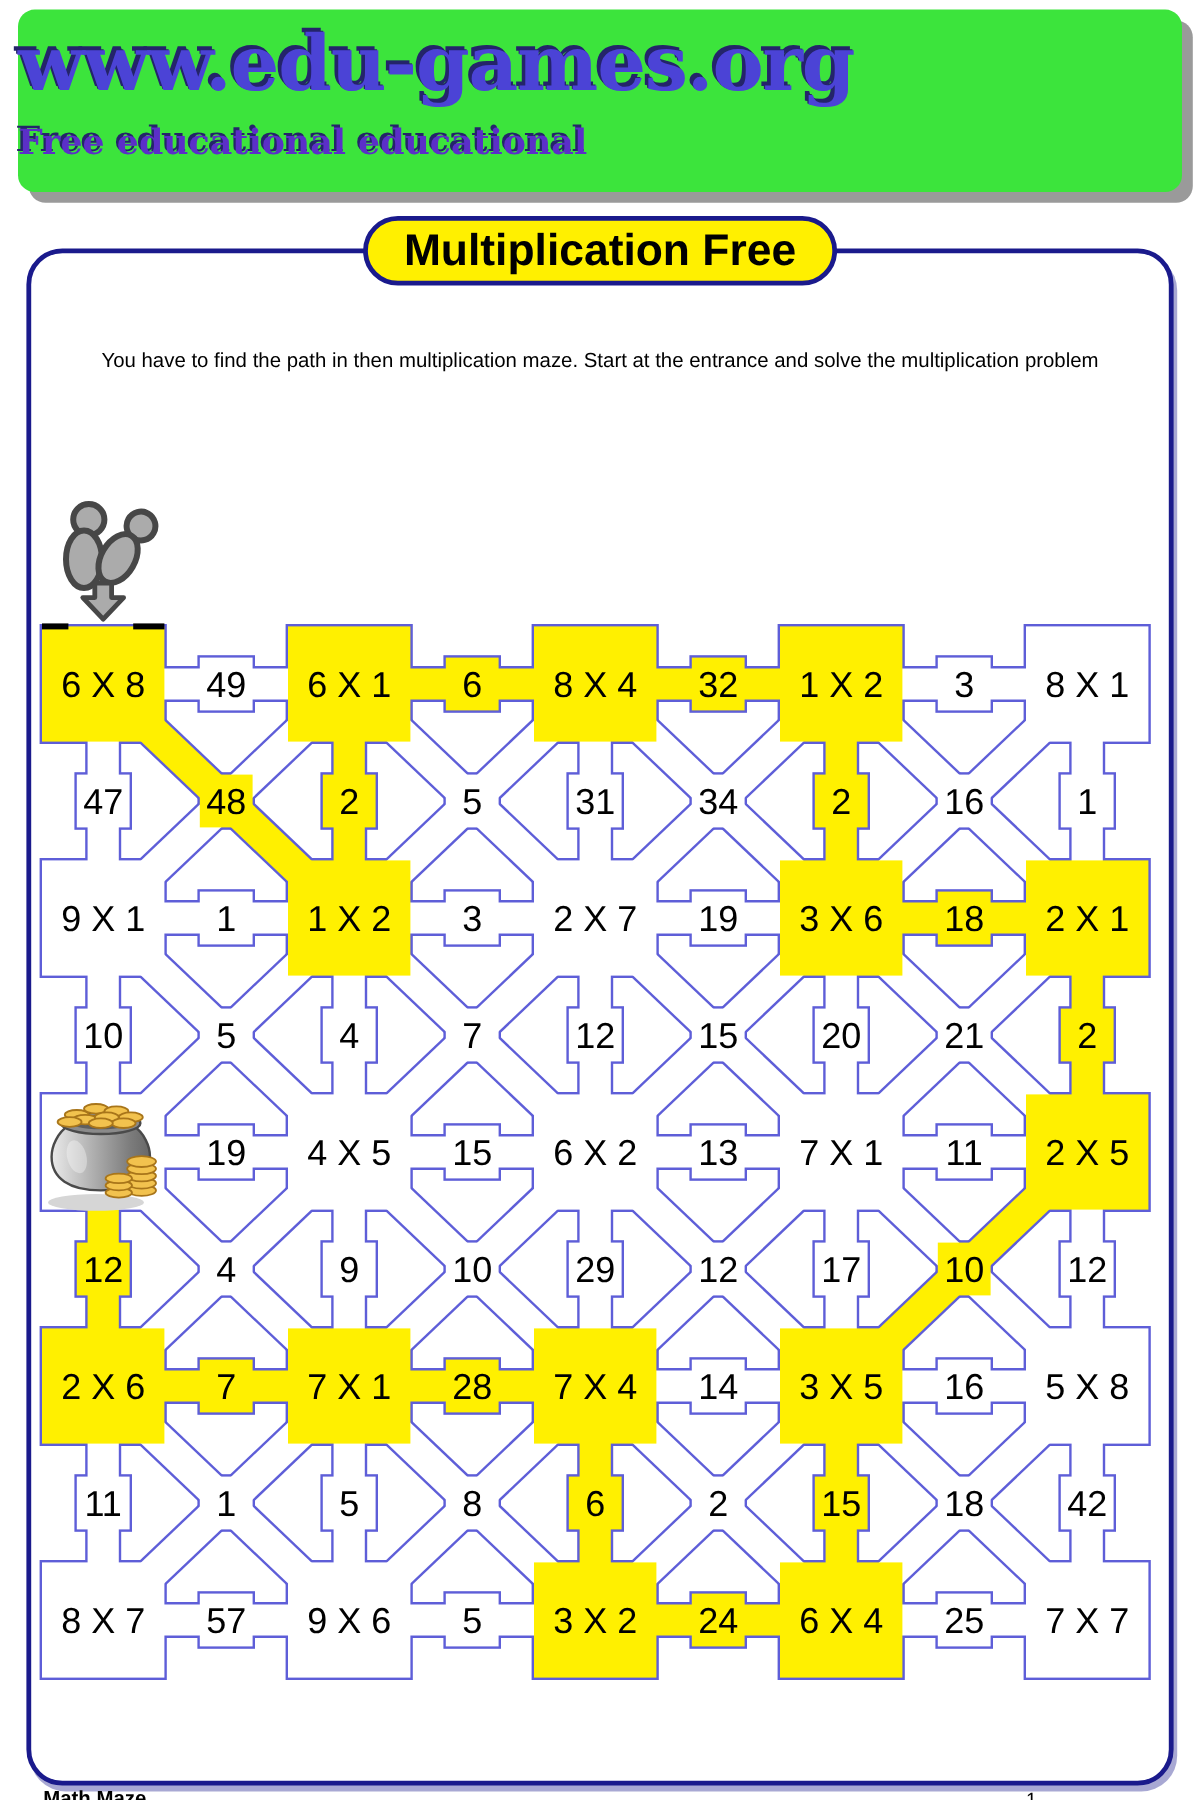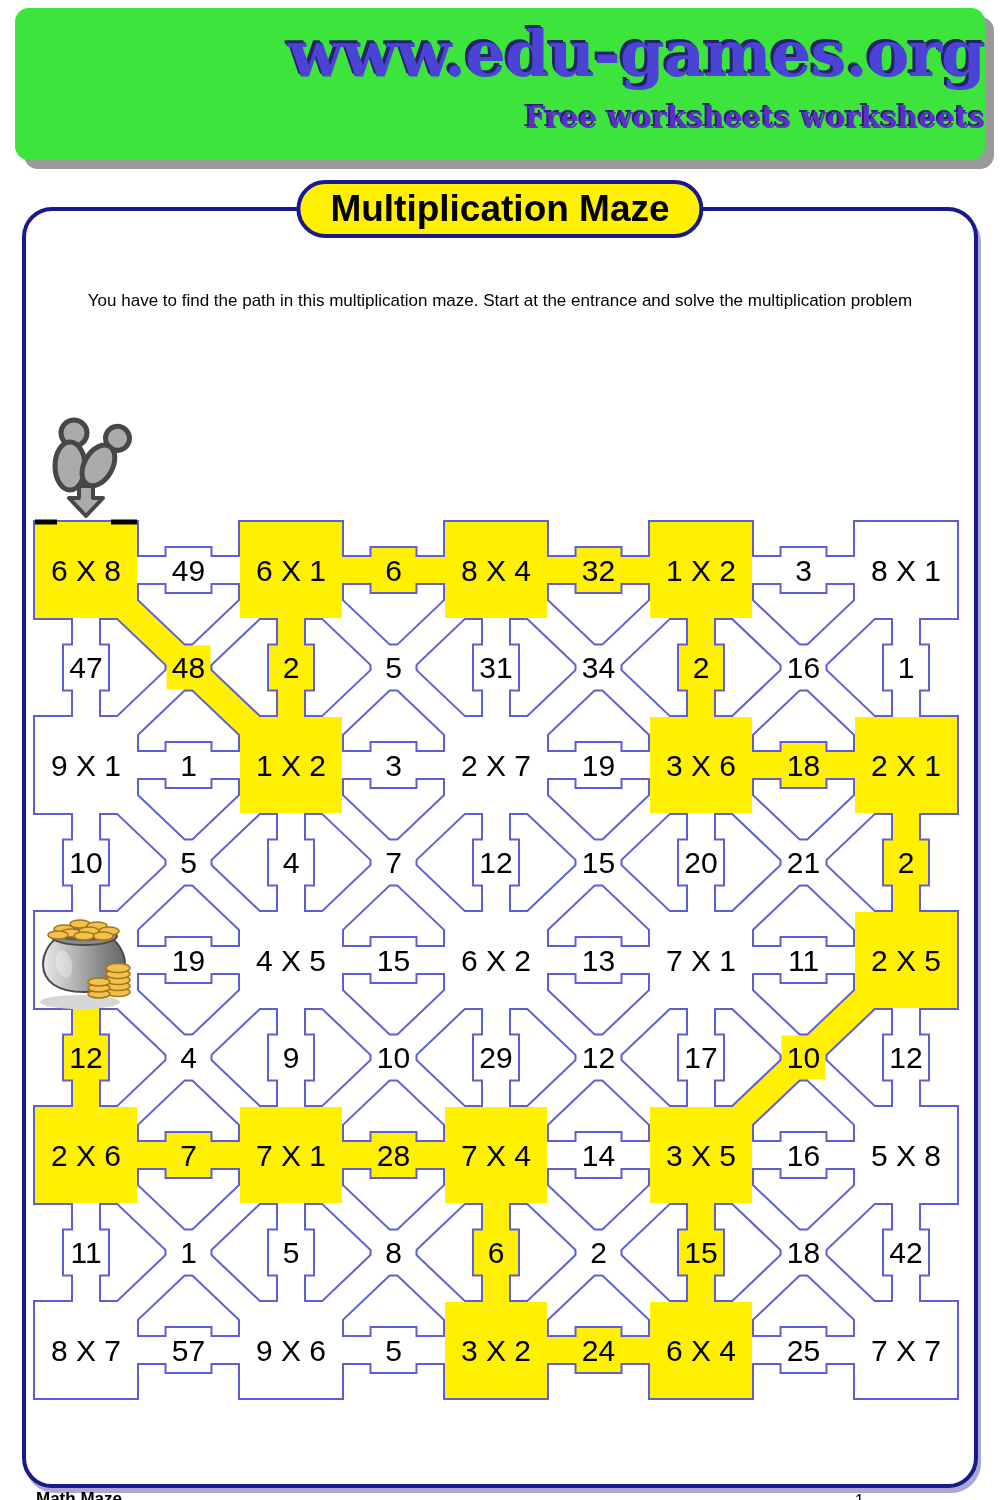"www.edu-games.org" .banner { text-align: right -> left }
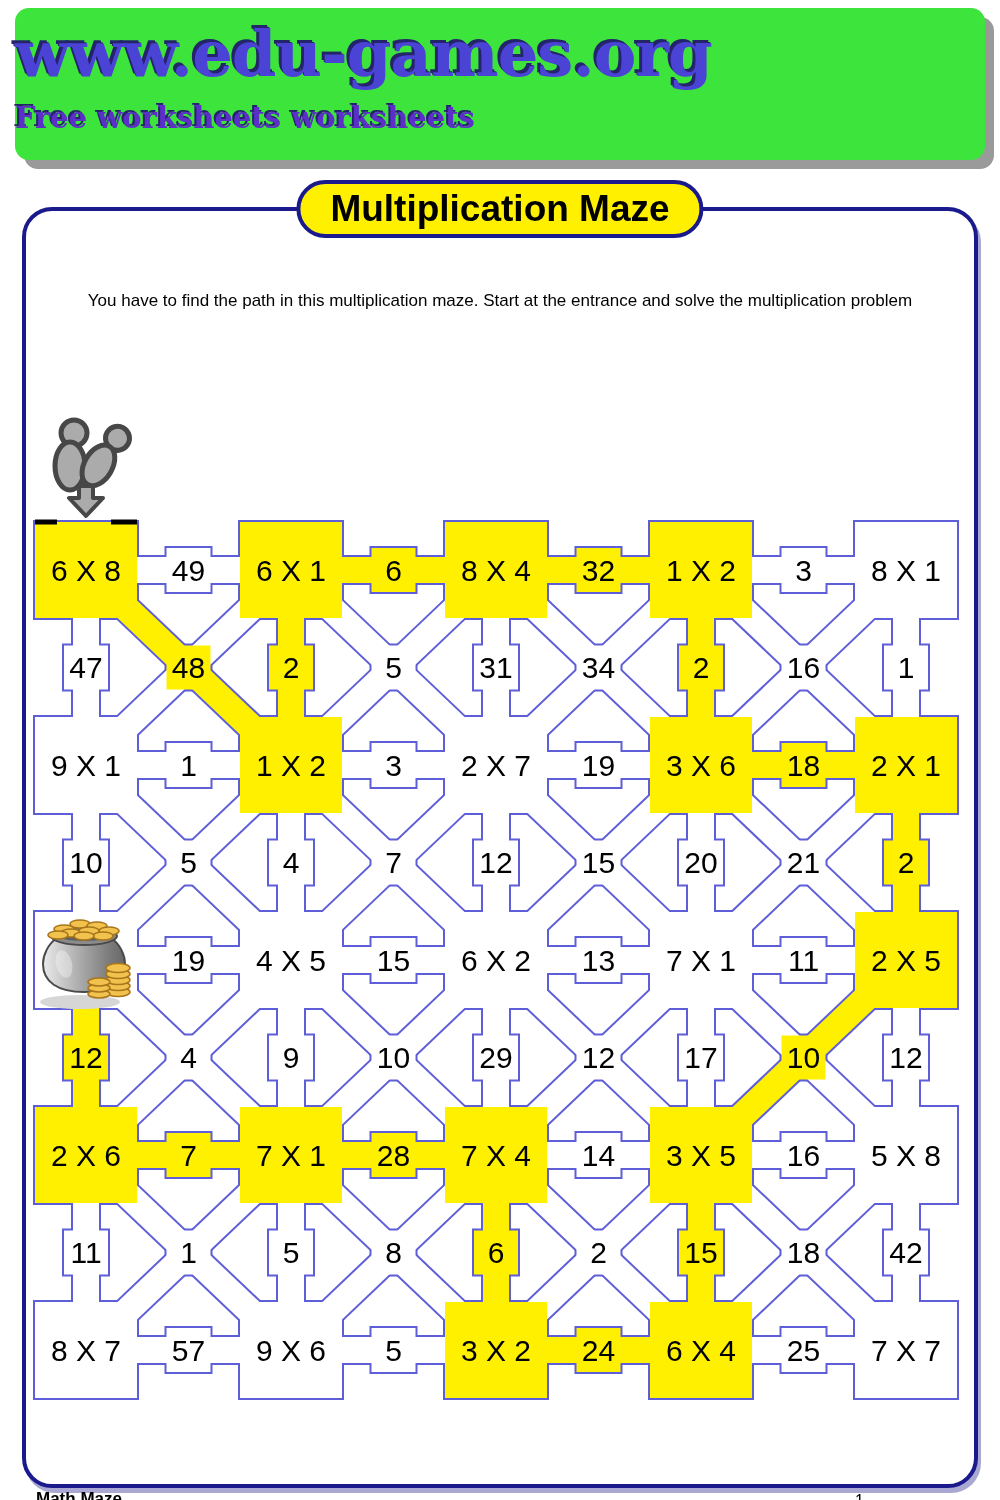"Free worksheets worksheets" div.banner-subtitle { text: worksheets worksheets -> educational educational }
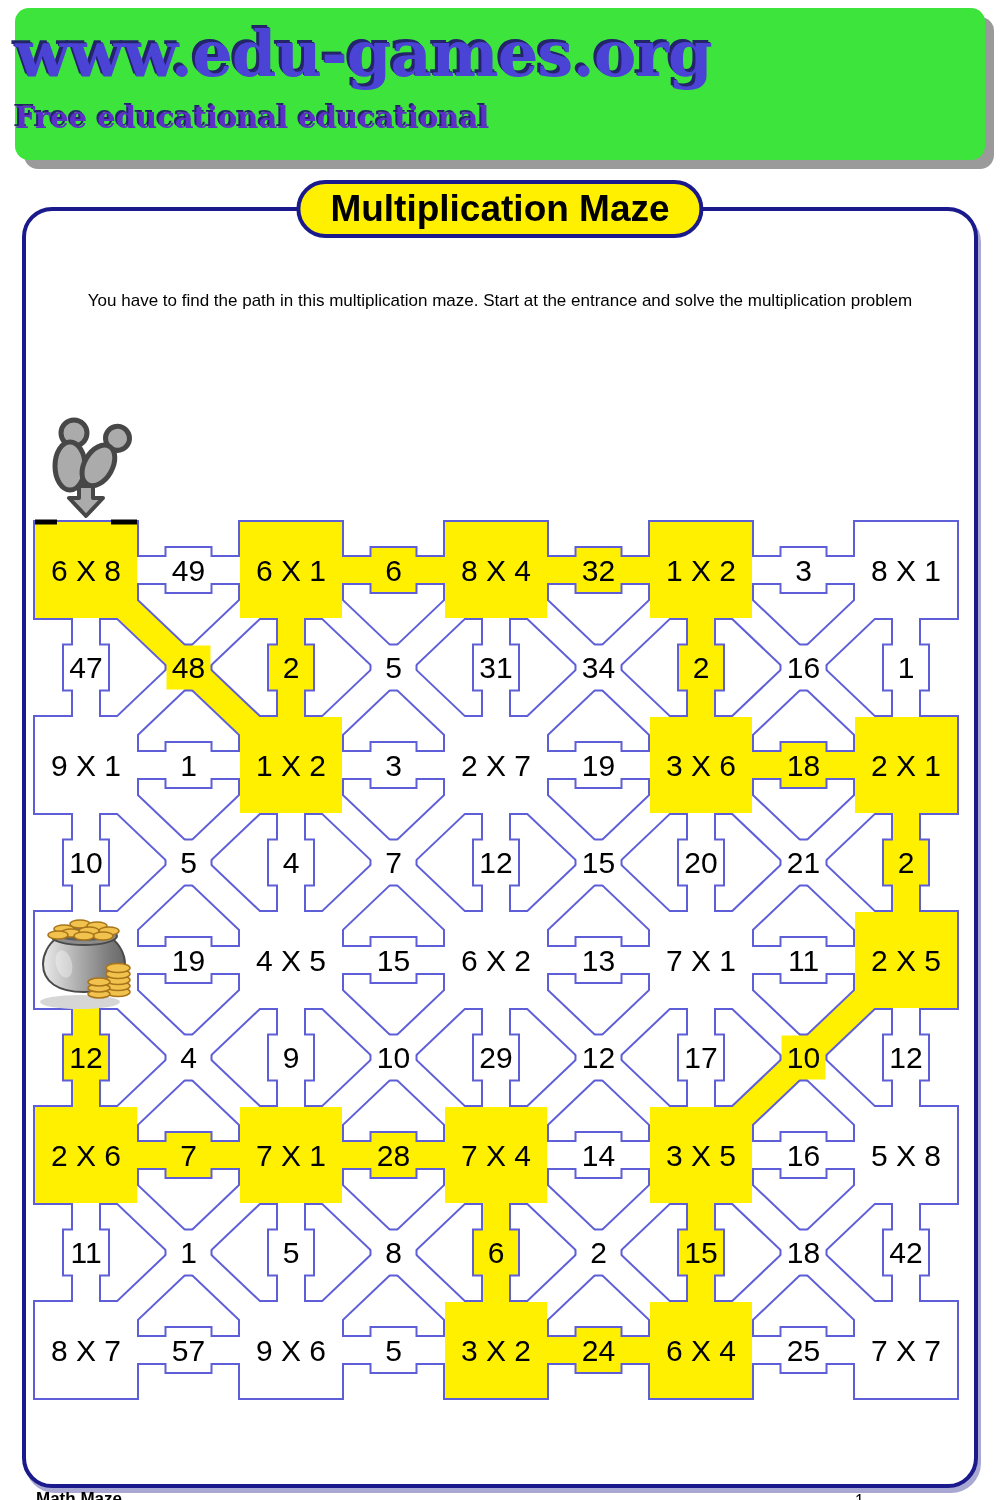"Multiplication Maze" div.title-pill { text: Maze -> Free }
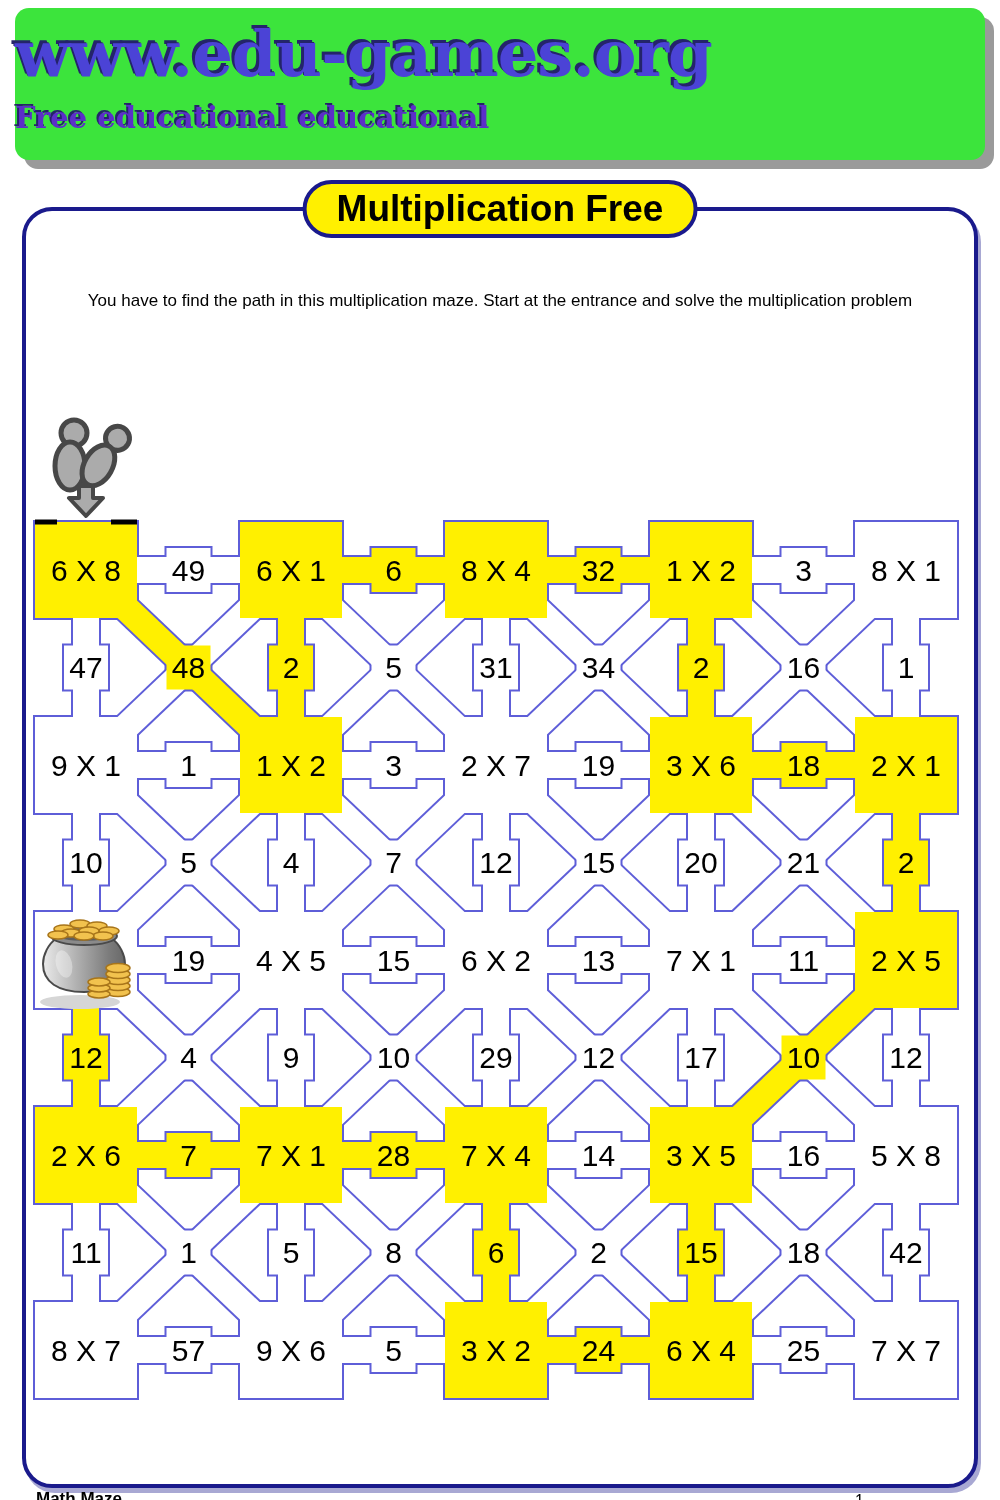"You have to find the" div { text: this -> then }
